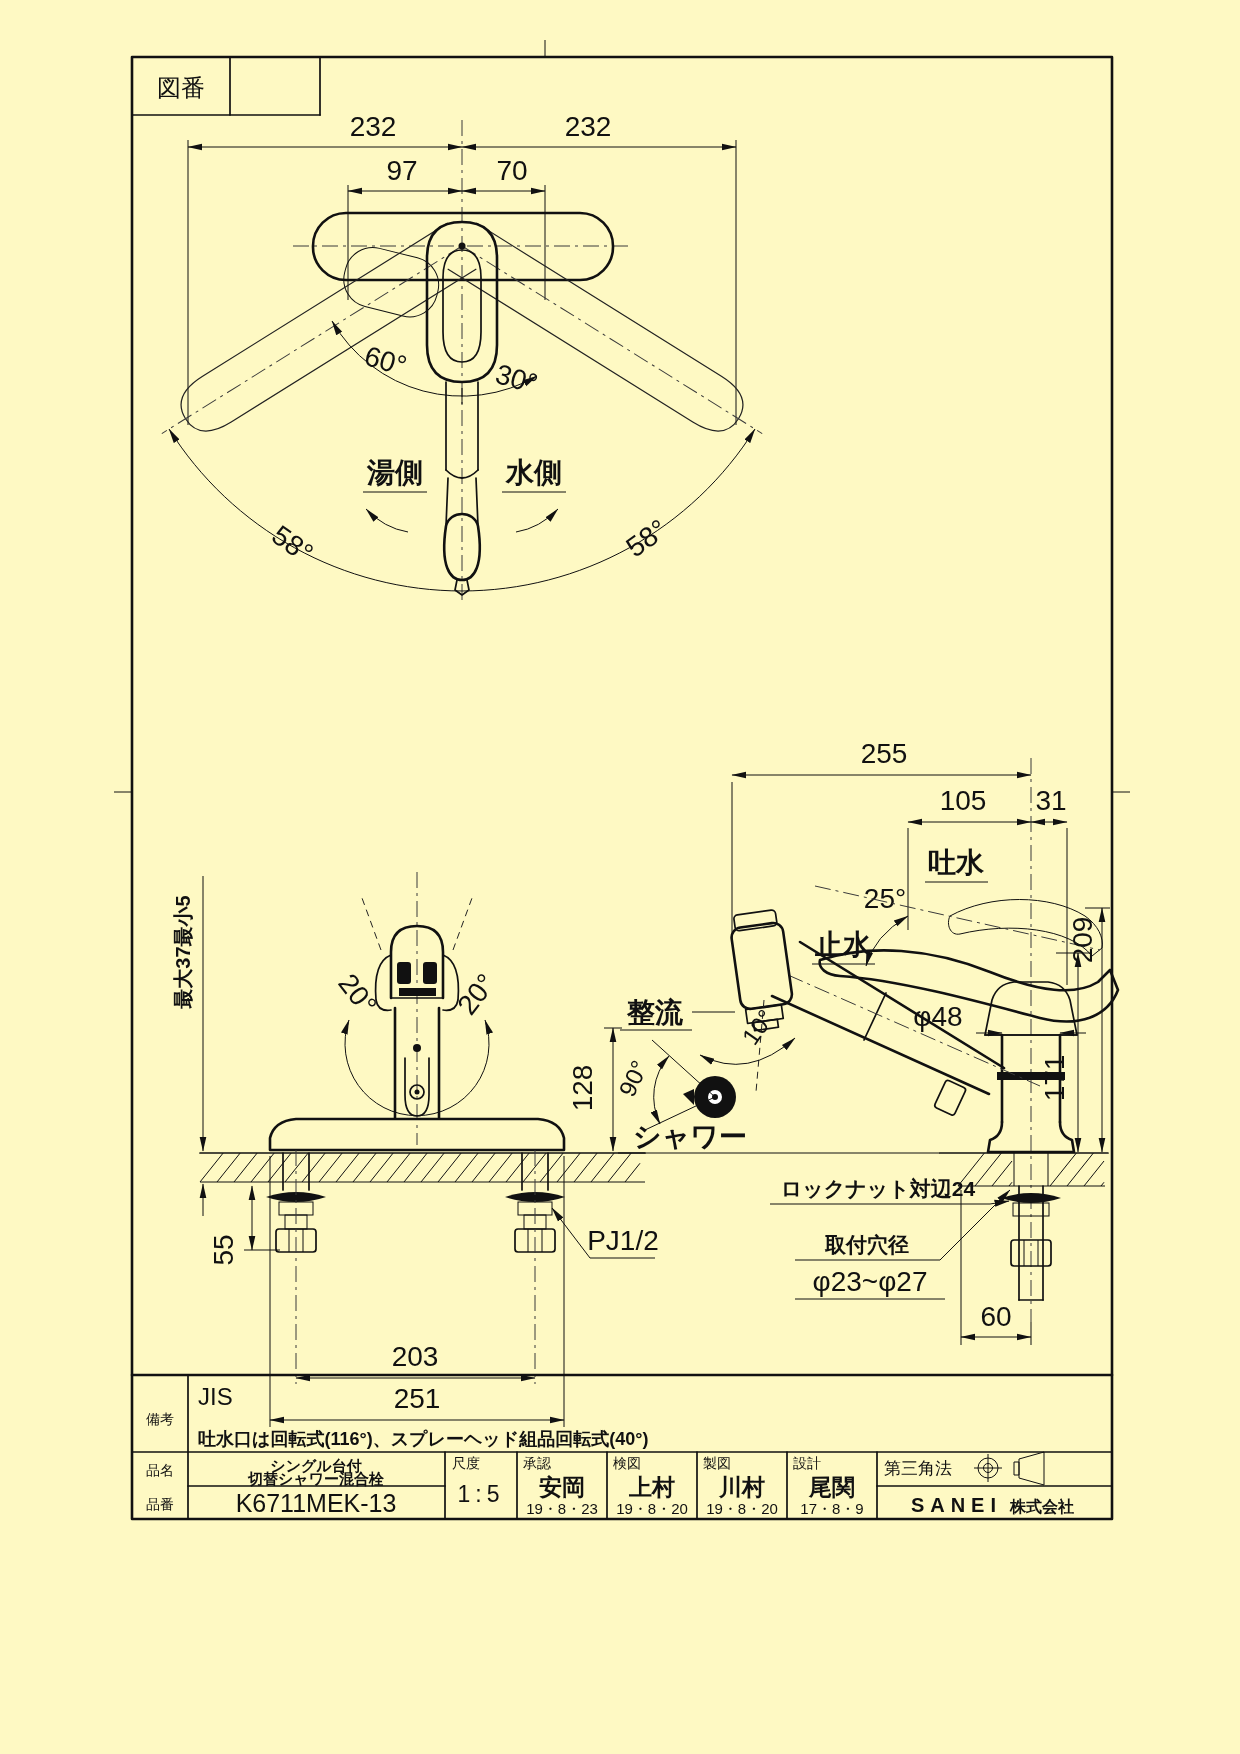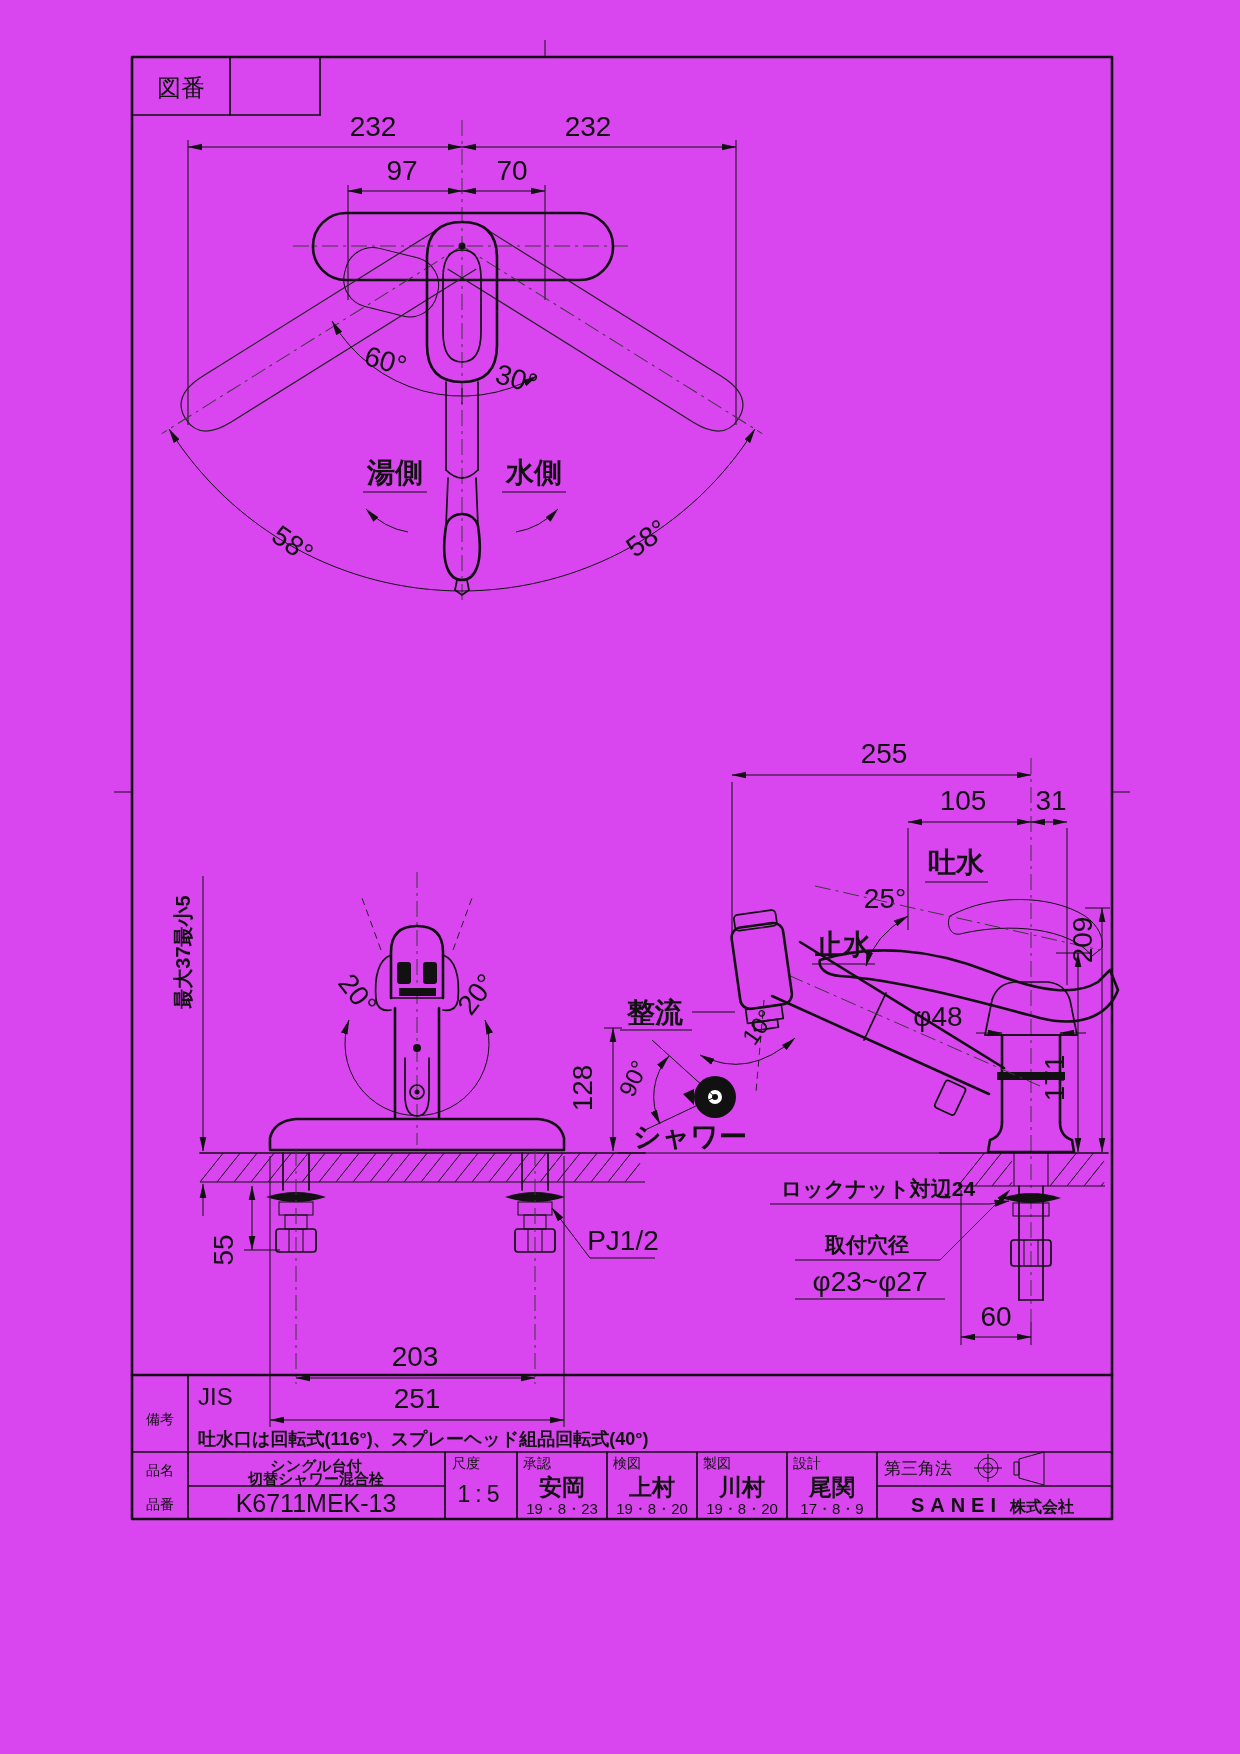"図番" .page { background: #d946ef -> #fef9c3 }
